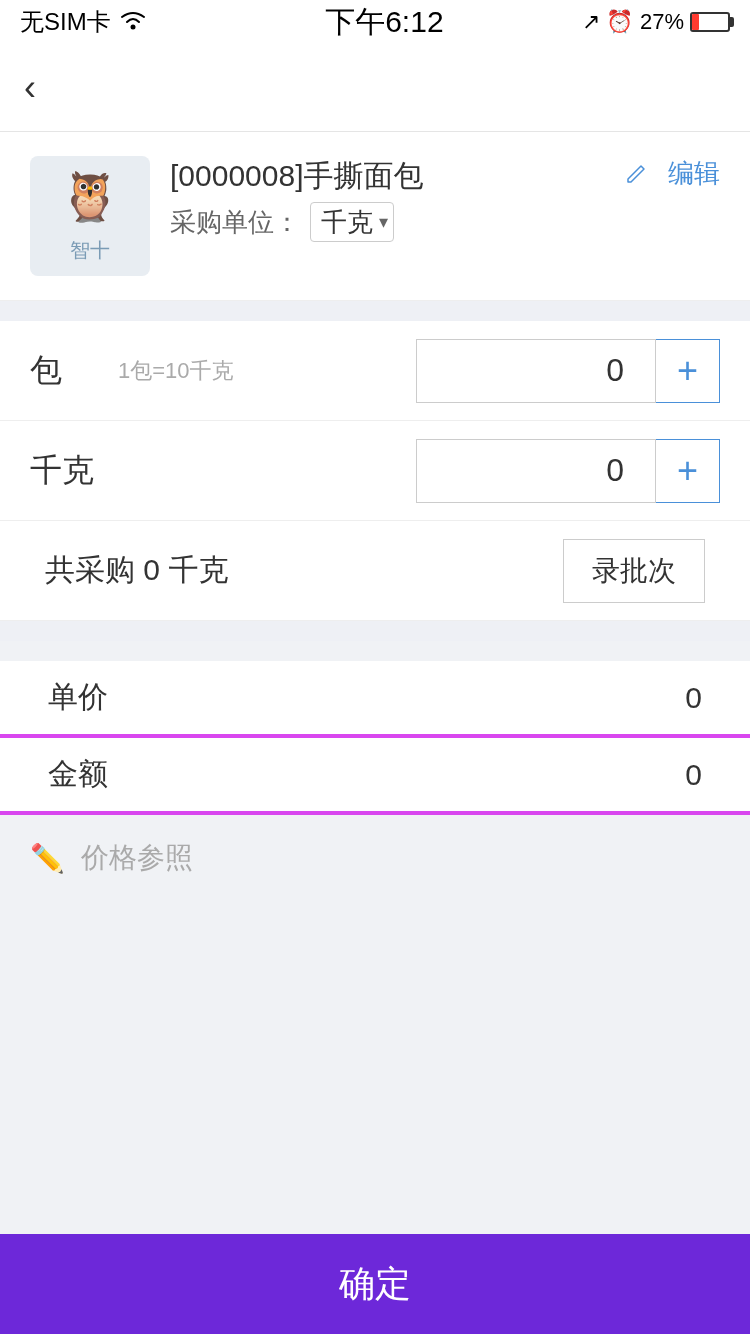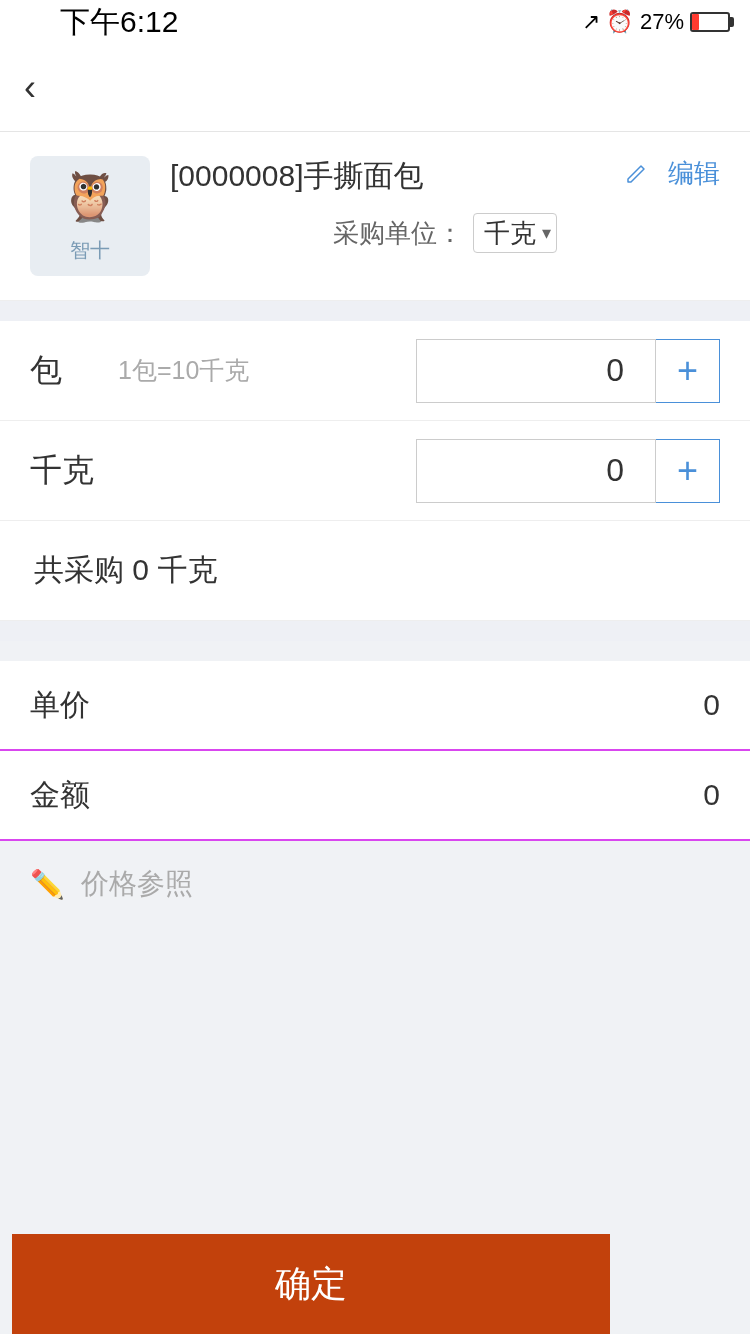"无SIM卡" div.status-bar-left { html: none -> <div> <span>无SIM卡</span> <span> <svg> <path></path> <circle></circle> <path></path> <path></path> </svg> </span> </div> }
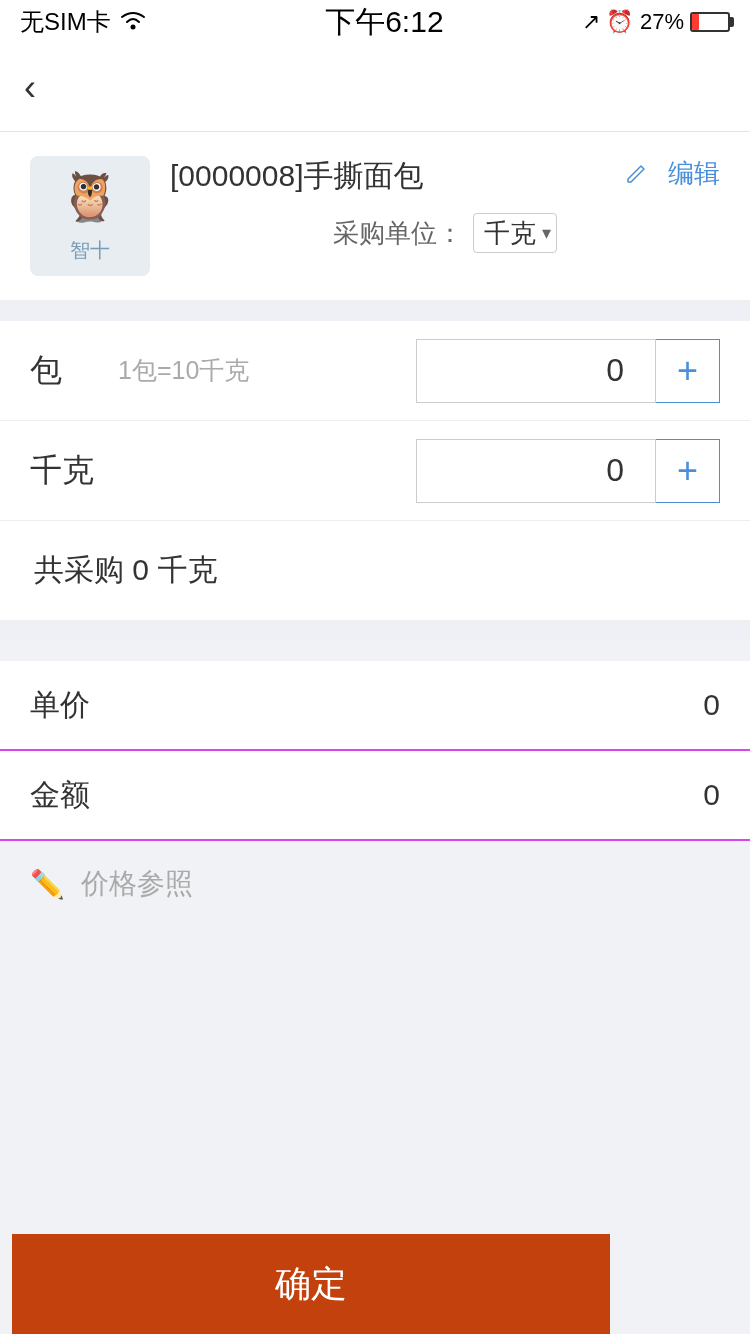"采购单位：" .product-unit-row { flex-direction: column -> none; margin-top: 16px -> 5px }
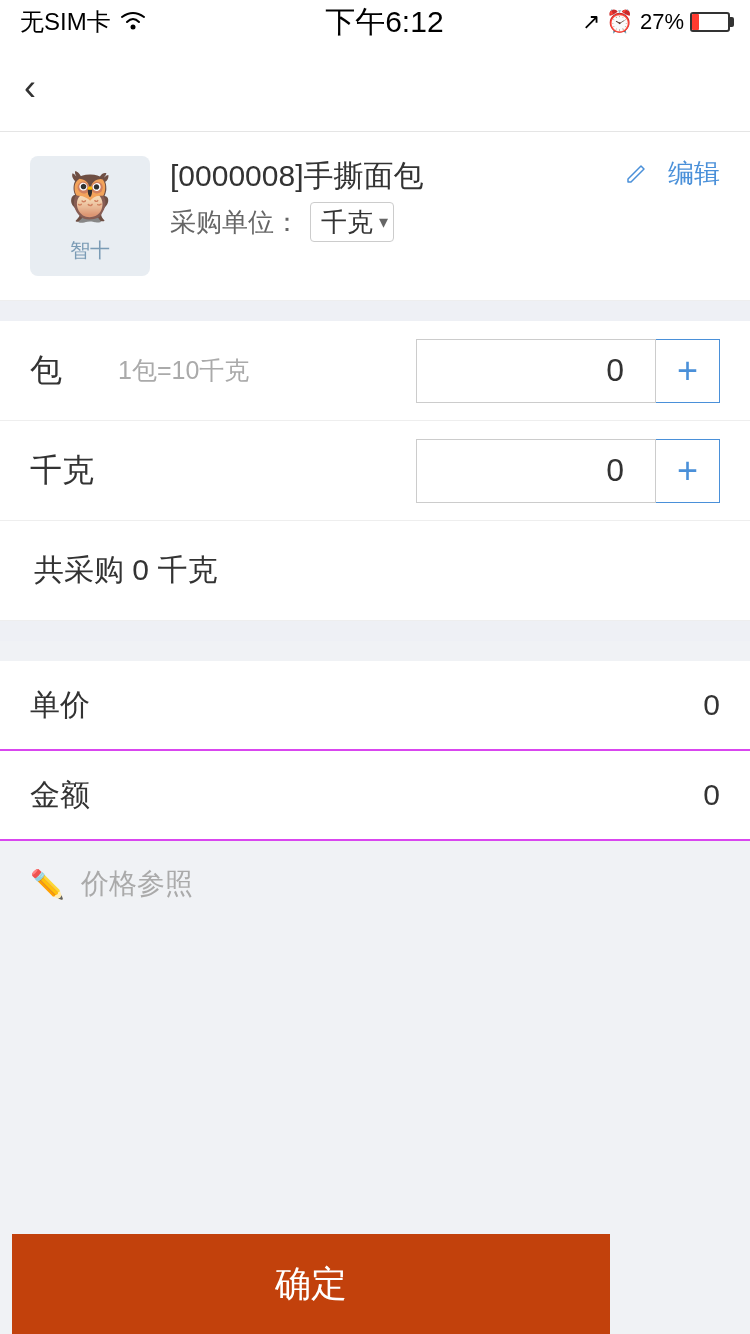"1包=10千克" .input-row-sublabel { font-size: 25px -> 22px }
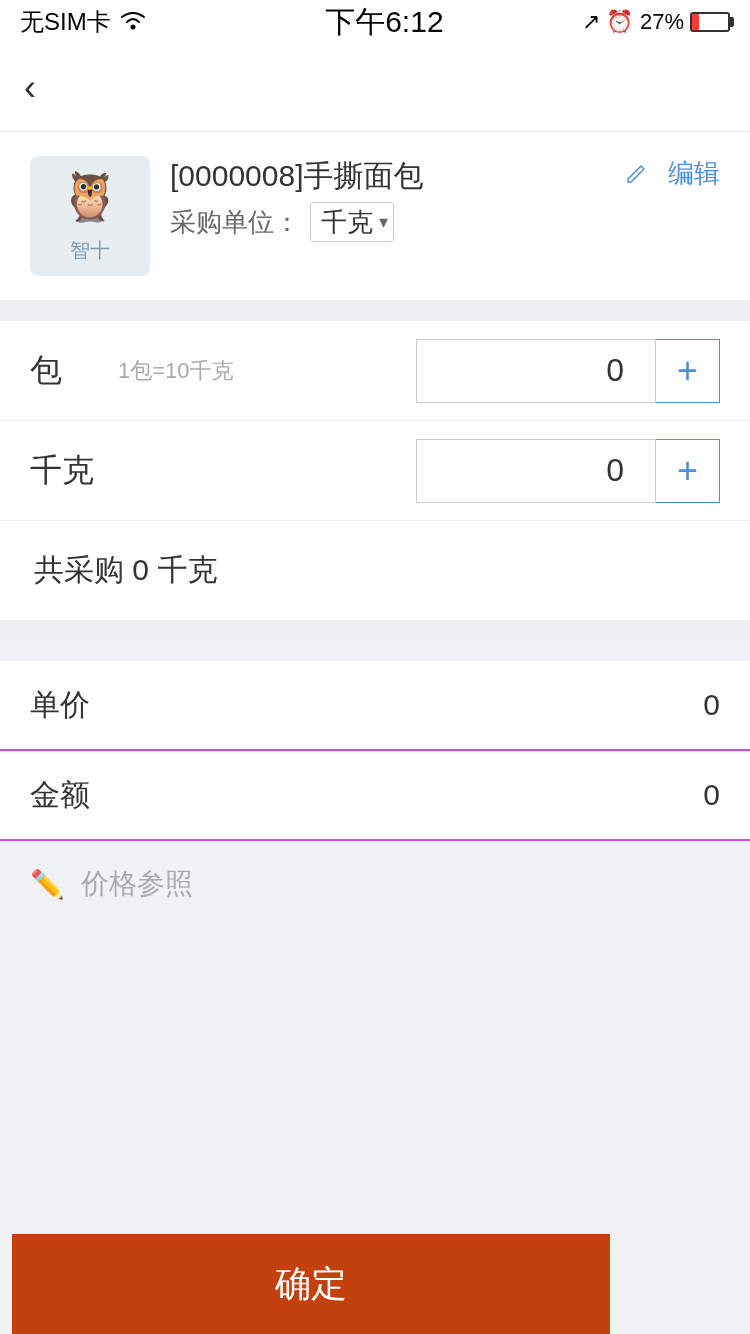"共采购 0 千克" .summary-row { padding: 0 34px -> 0 45px }
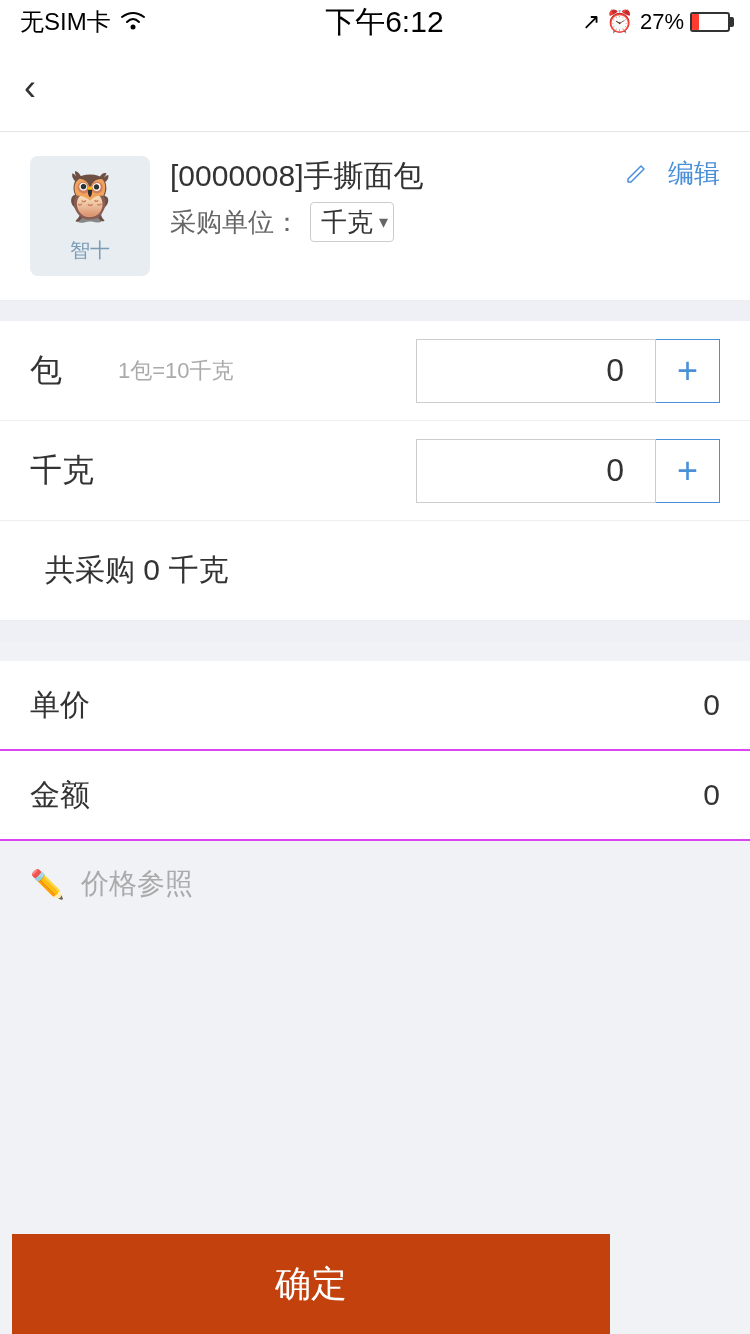"录批次" button.record-btn { html: none -> <button>录批次</button> }
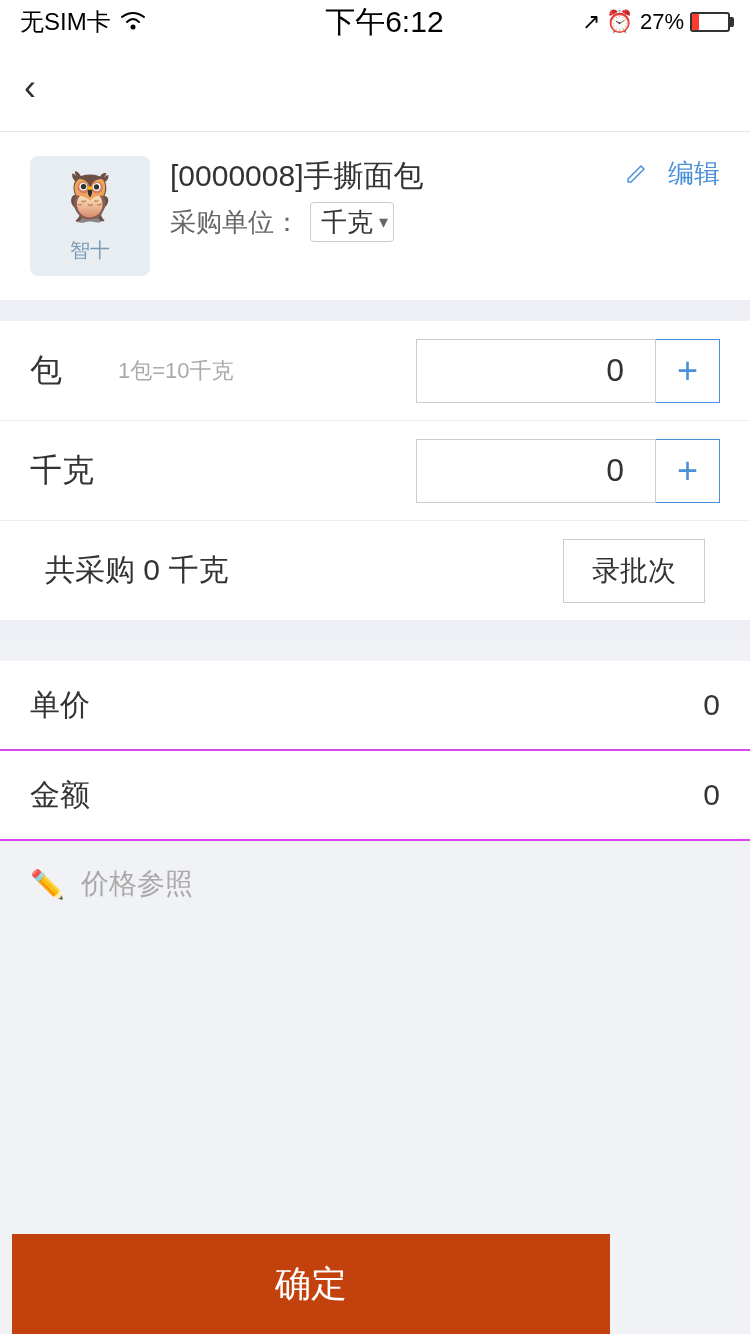"单价" .info-row { border-bottom: 2px solid #d946ef -> 4px solid #d946ef; height: 90px -> 77px; padding: 0 30px -> 0 48px }
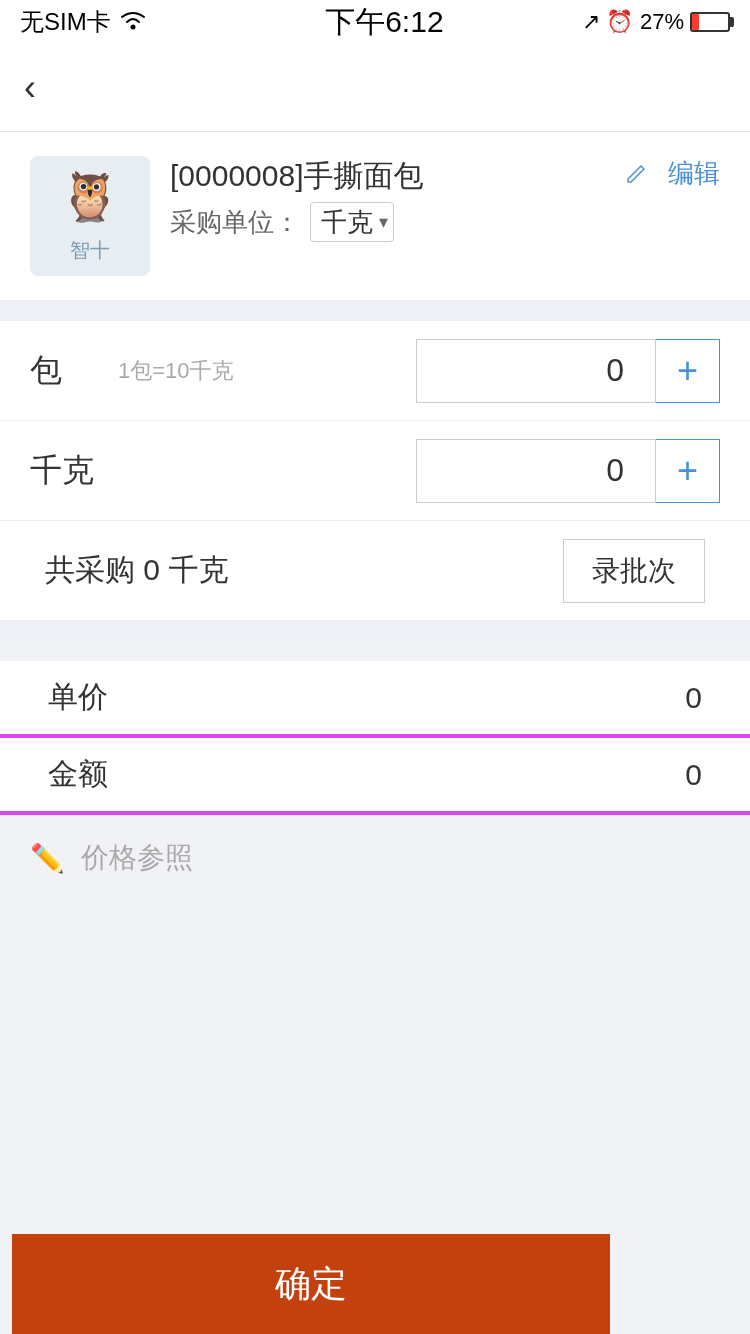"确定" .bottom-bar { background: #c2410c -> #6d28d9; margin-left: 12px -> none; width: 598px -> 750px }
